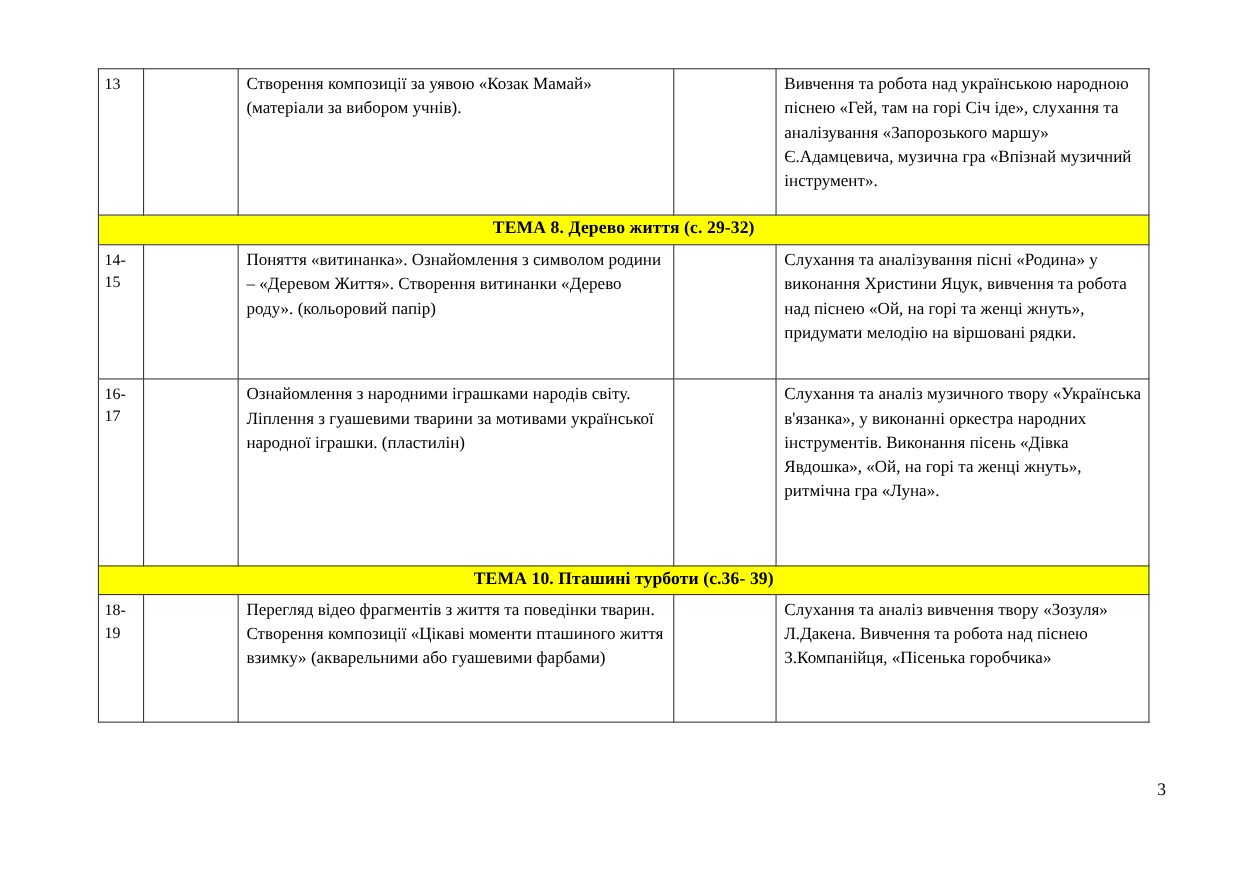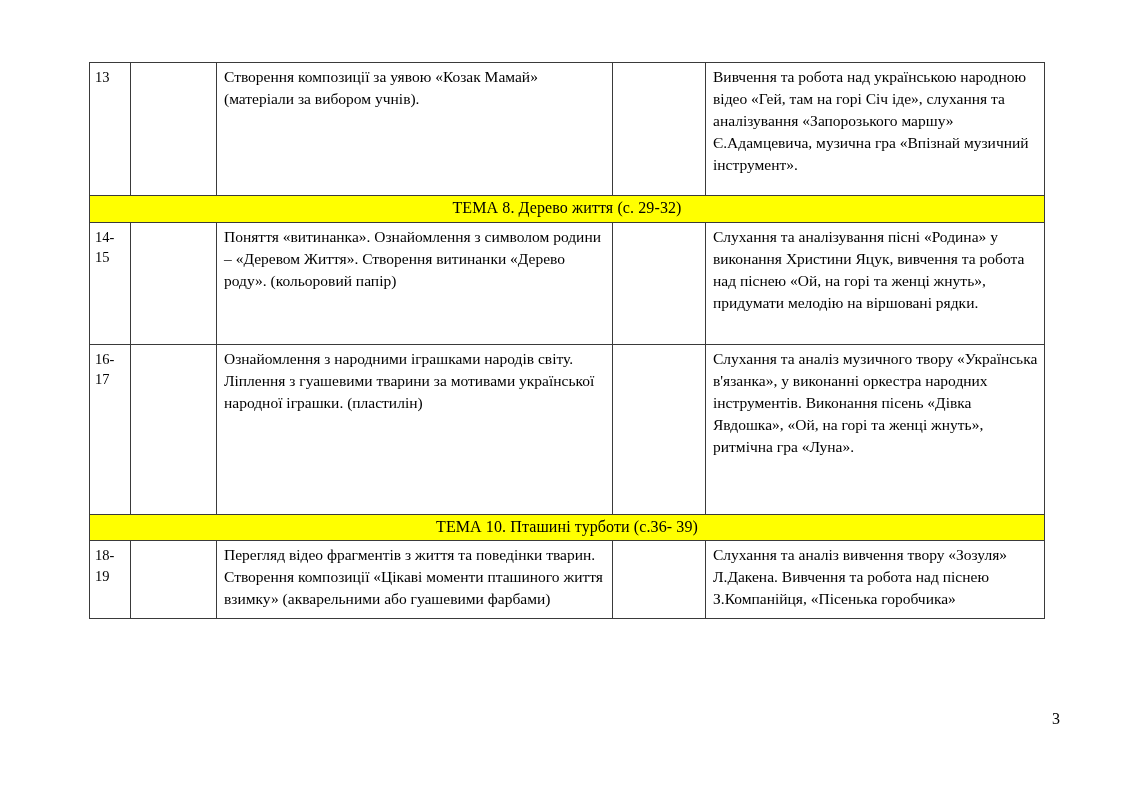"Вивчення та робота над українською" td.music { text: відео -> піснею }
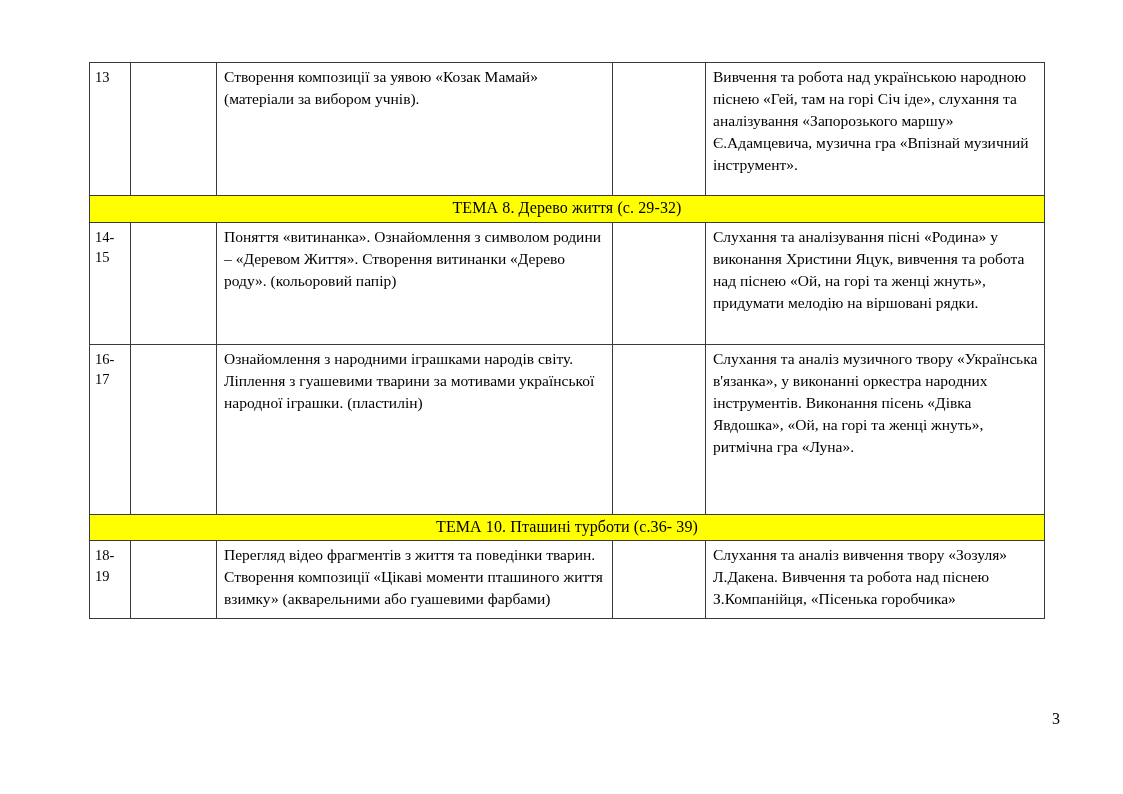"ТЕМА 8. Дерево життя (с." tr.theme-row td { font-weight: normal -> bold }
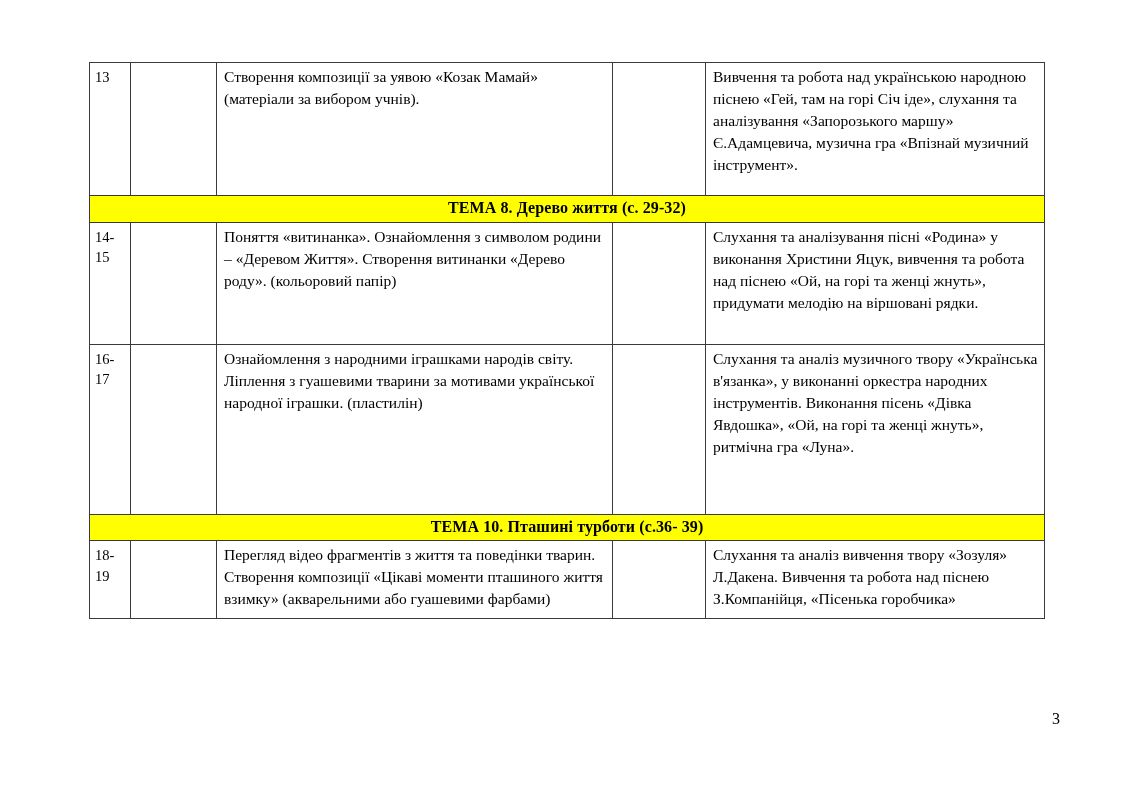"18-19" tr { height: 78px -> 116px }
